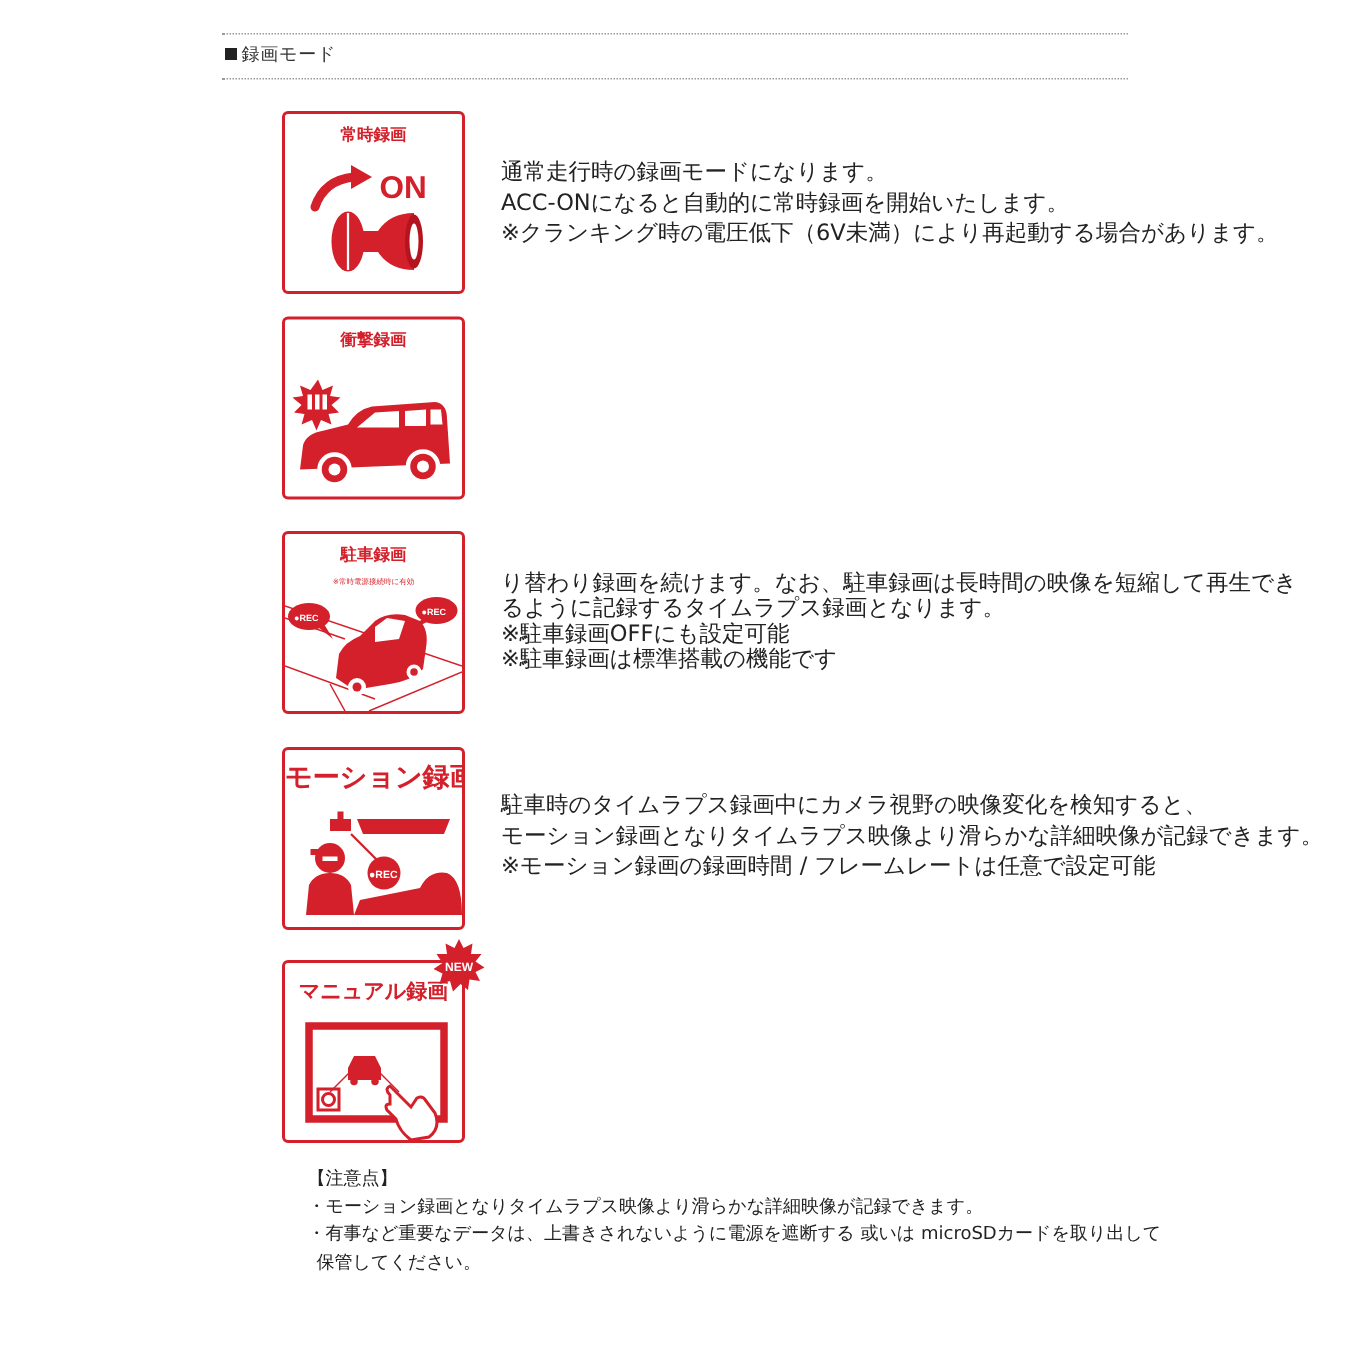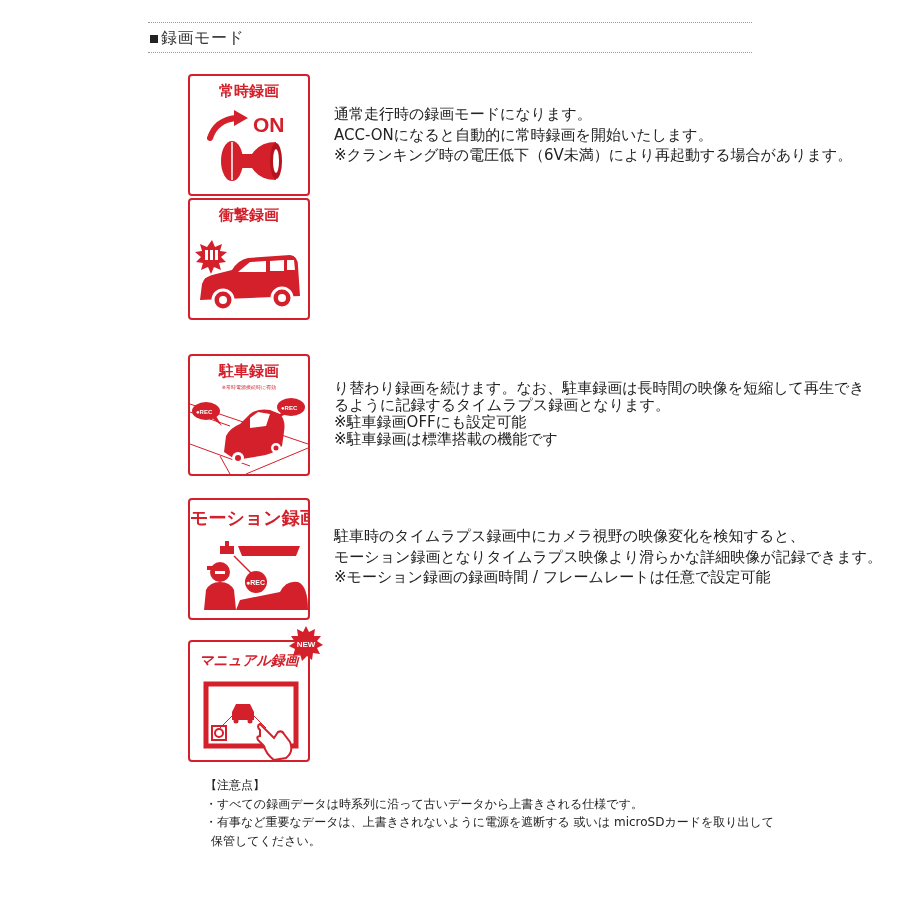"録画モード" .section-title { font-size: 16px -> 12px }
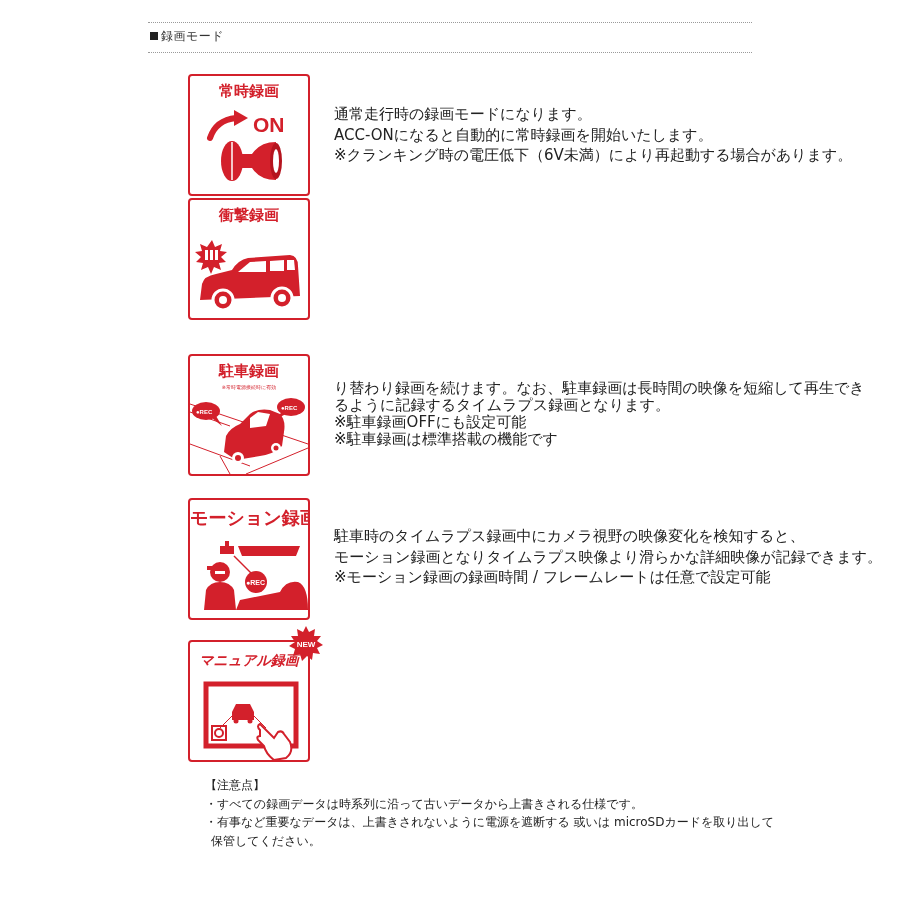"常時録画" .icon-title { font-size: 15px -> 11px }
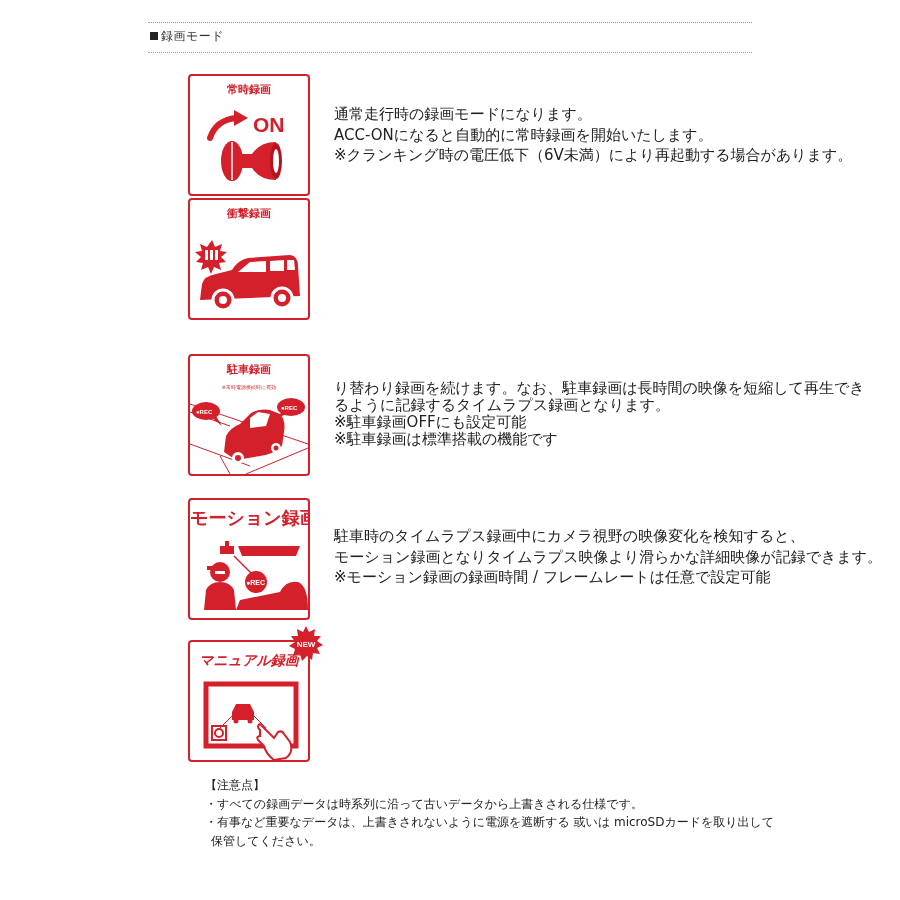"衝撃録画" div.mode { top: 198px -> 211px }
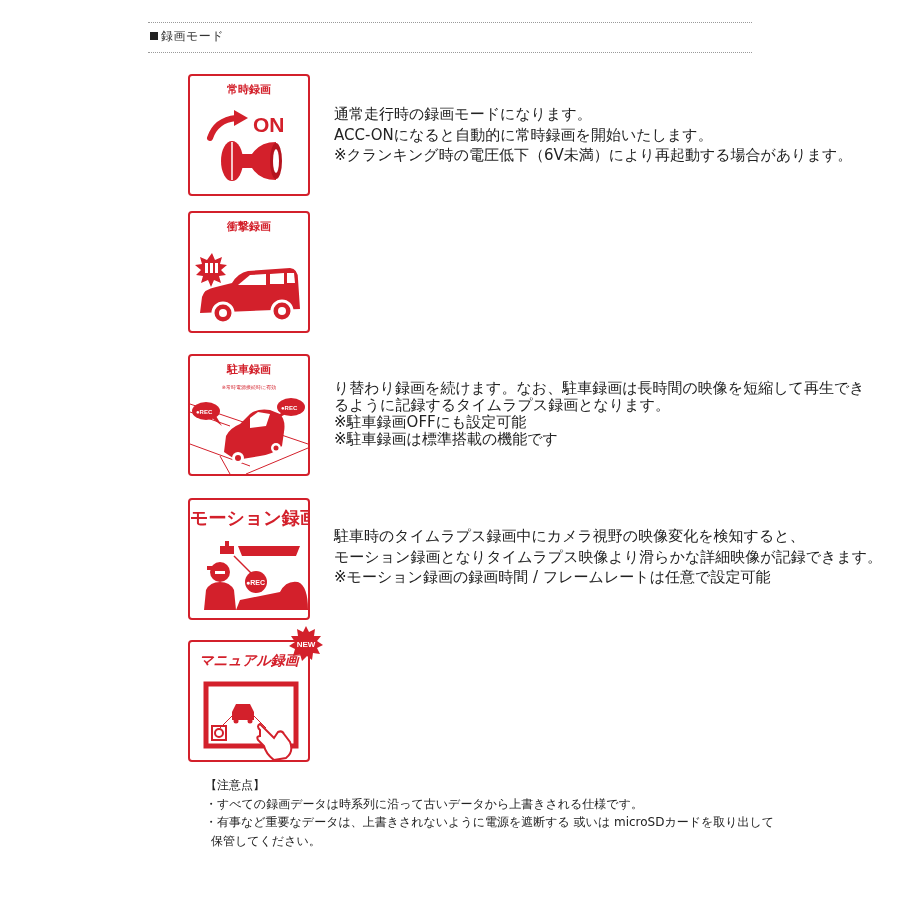"マニュアル録画" div.icon-title { font-style: italic -> none }
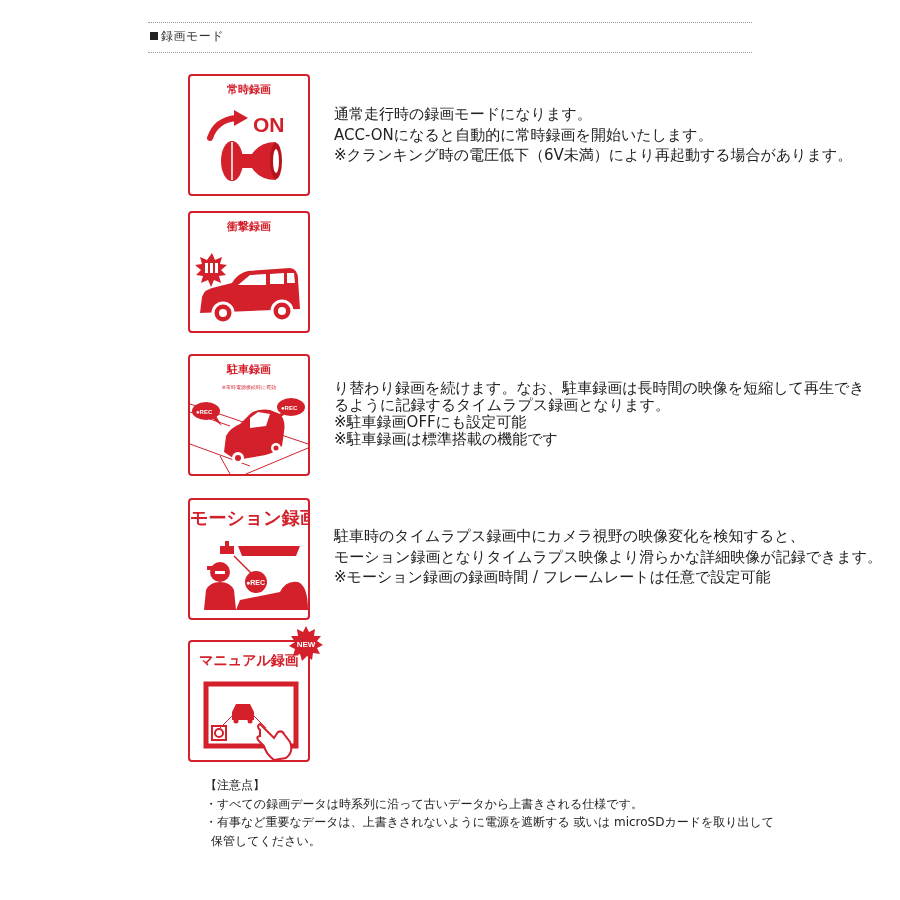"・すべての録画データは時系列に沿って古いデータから上書きされる仕様です。" div { text: すべての録画データは時系列に沿って古いデータから上書きされる仕様で -> モーション録画となりタイムラプス映像より滑らかな詳細映像が記録できま }
